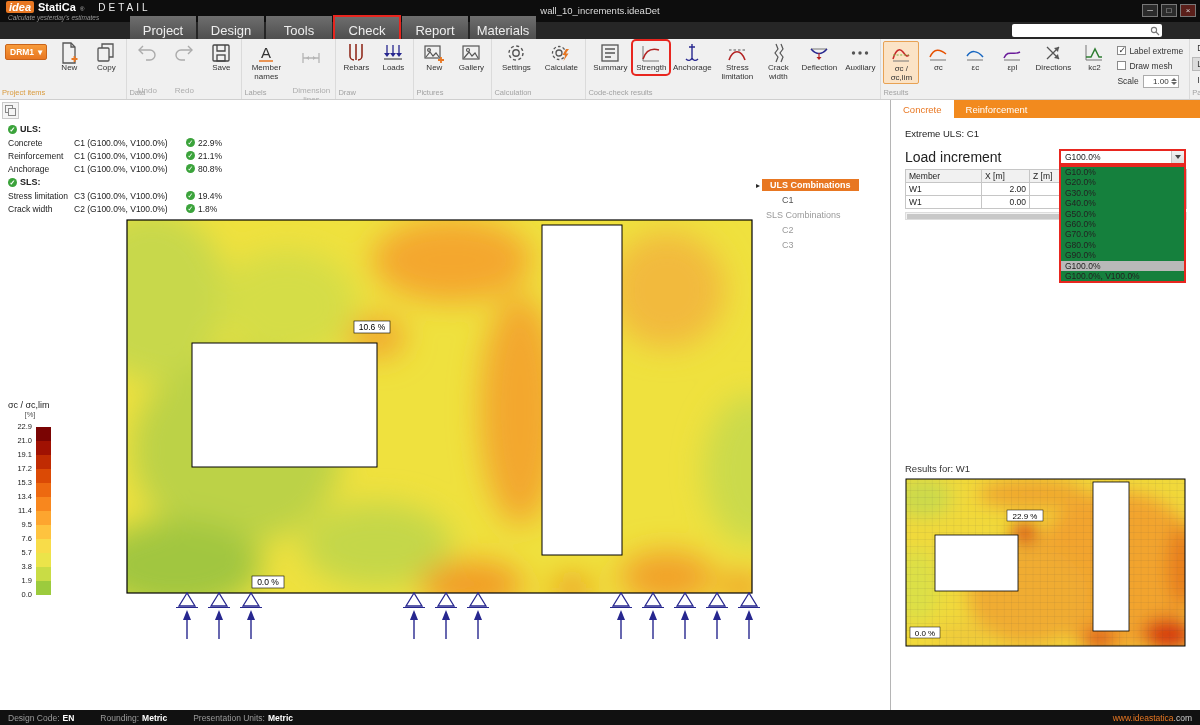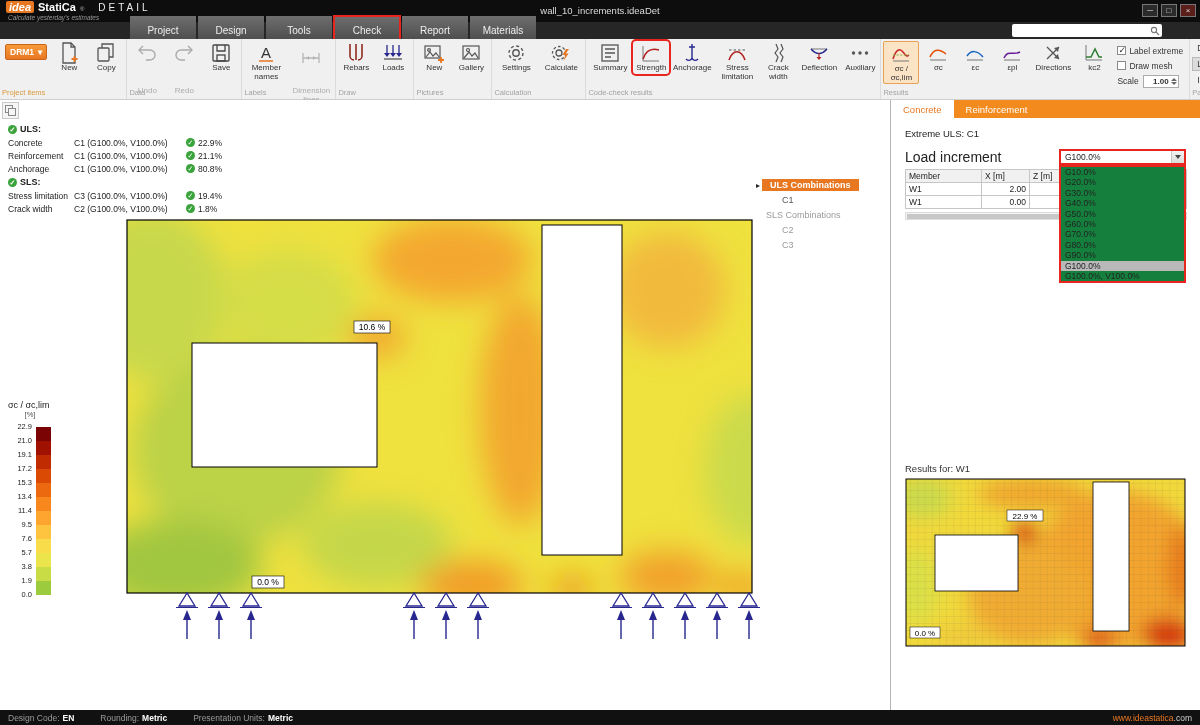"Project" .tab { font-size: 10px -> 13px }
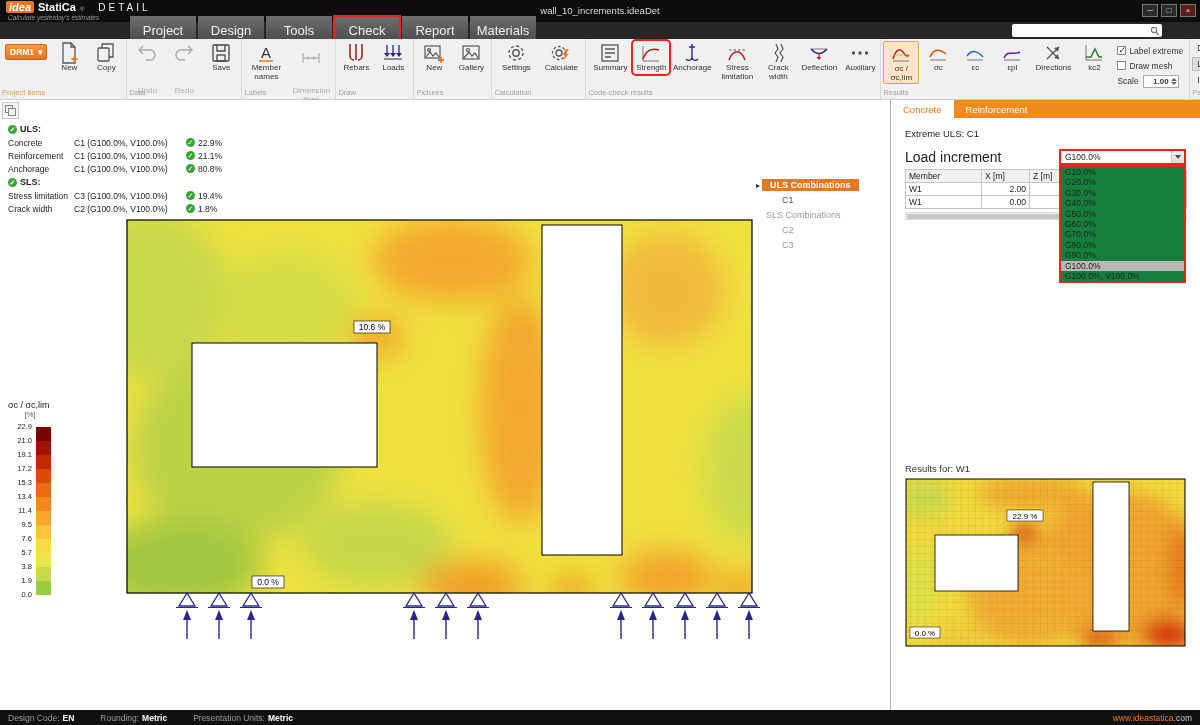"1.00" .scale-input { font-weight: bold -> none }
